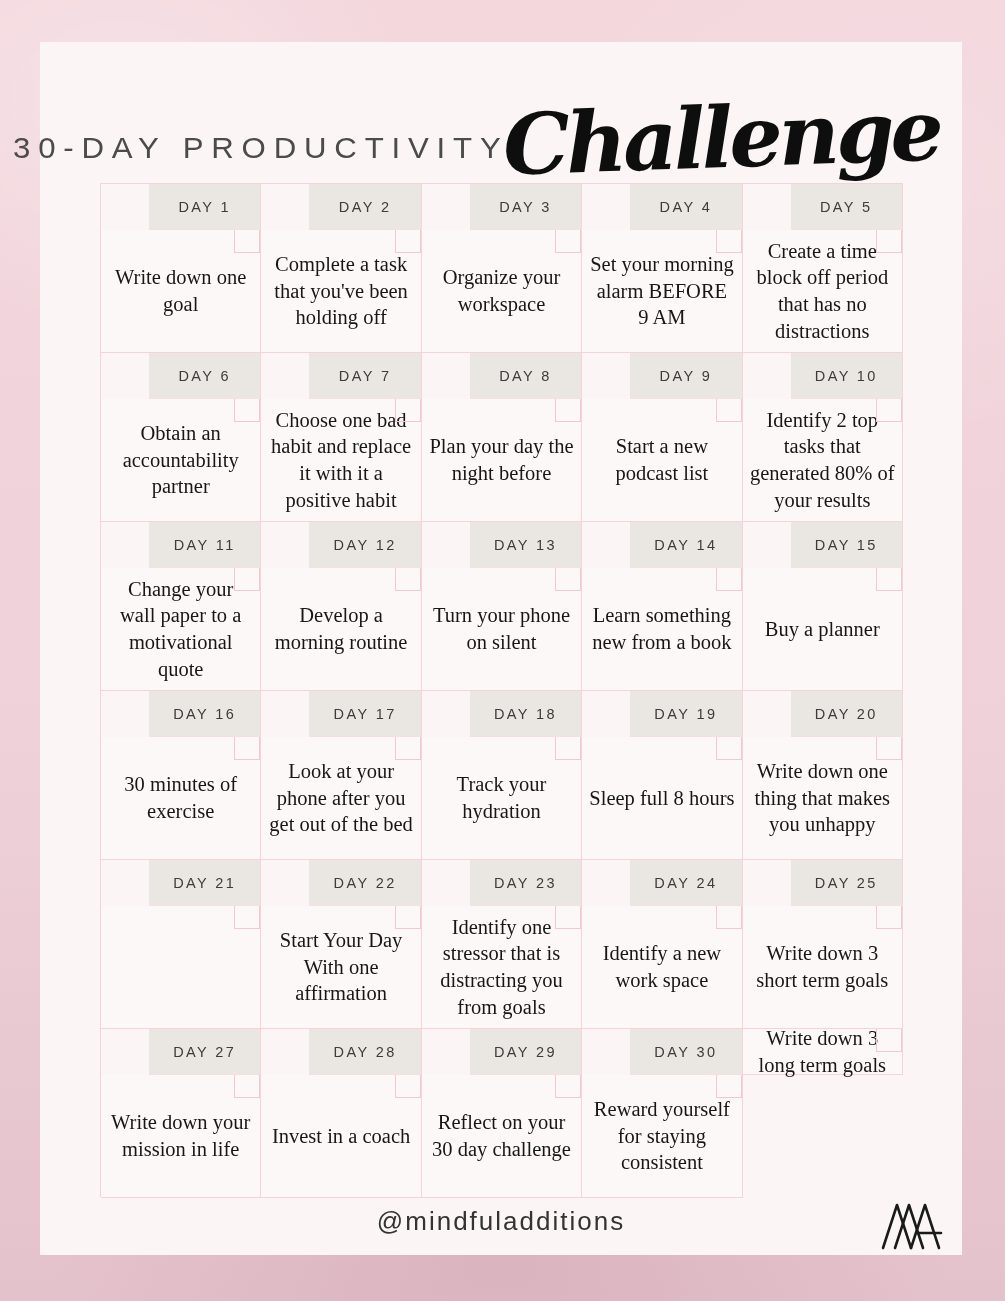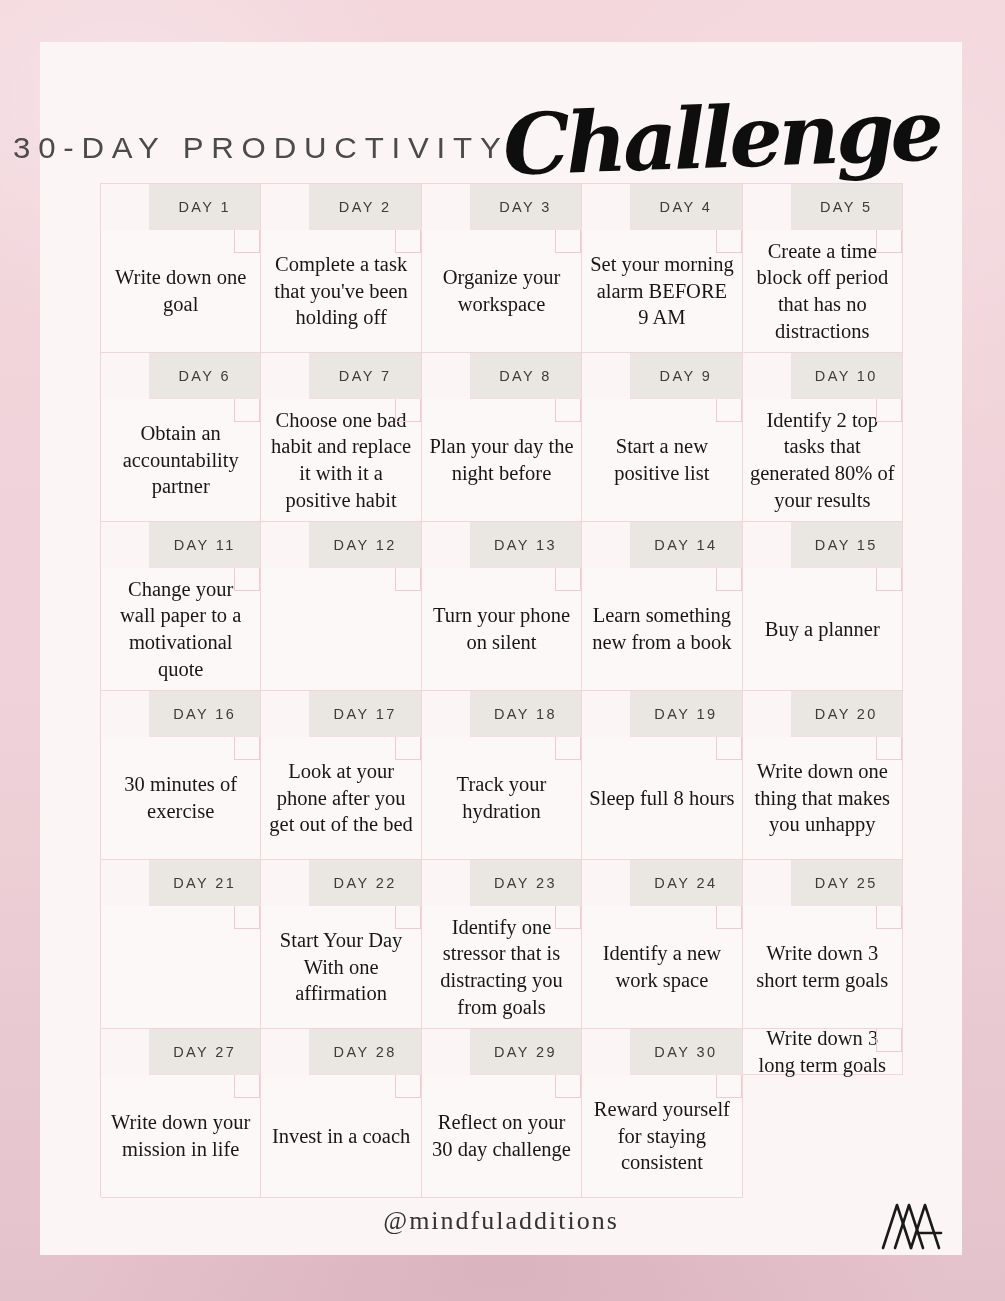"Start a new positive list" span.task-text { text: positive -> podcast }
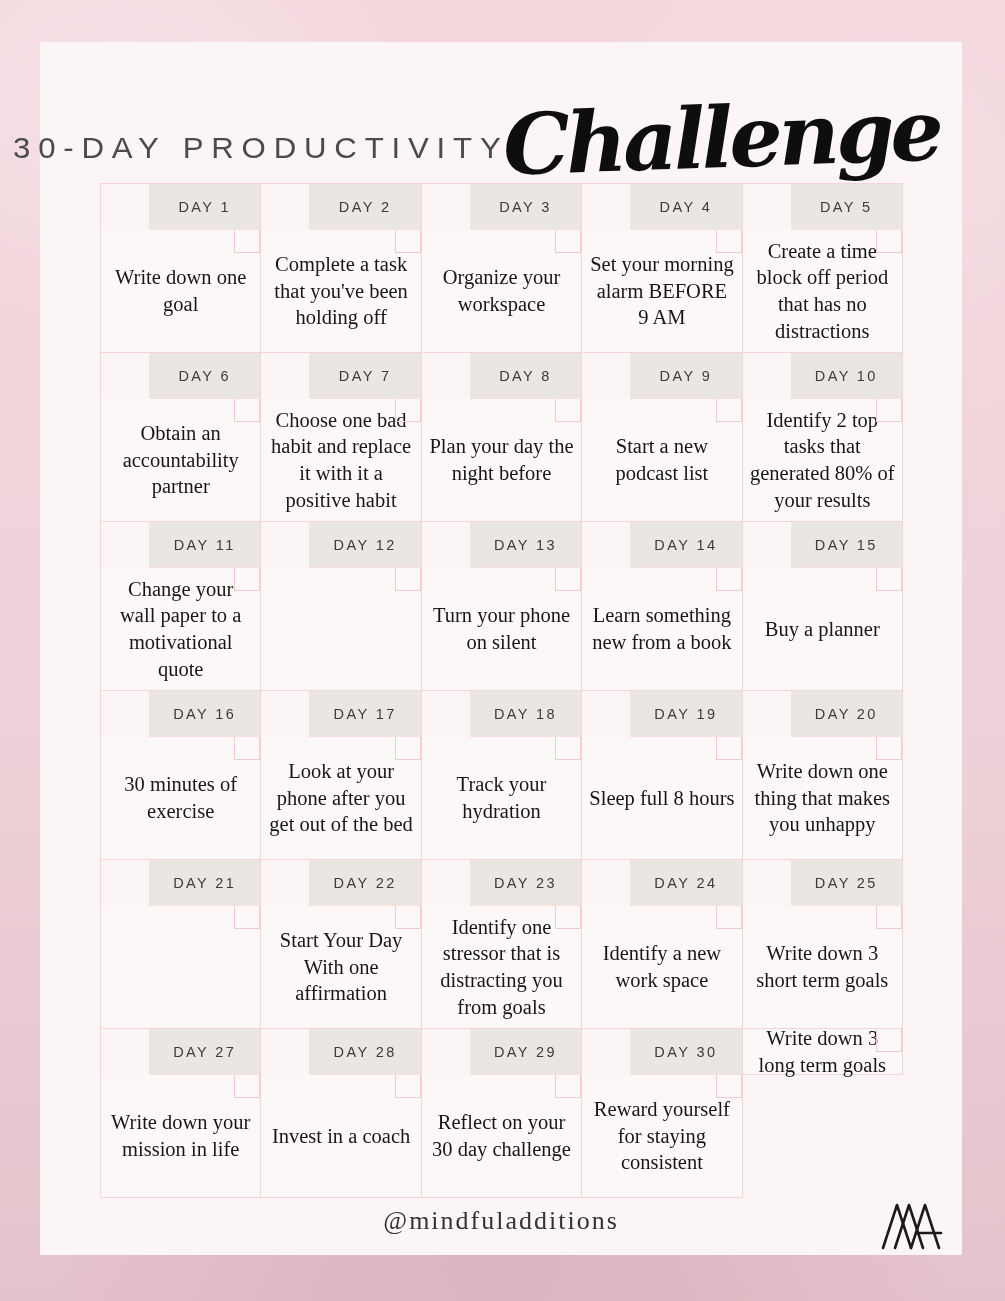"Develop a morning routine" span.task-text { html: none -> <span>Develop a morning routine</span> }
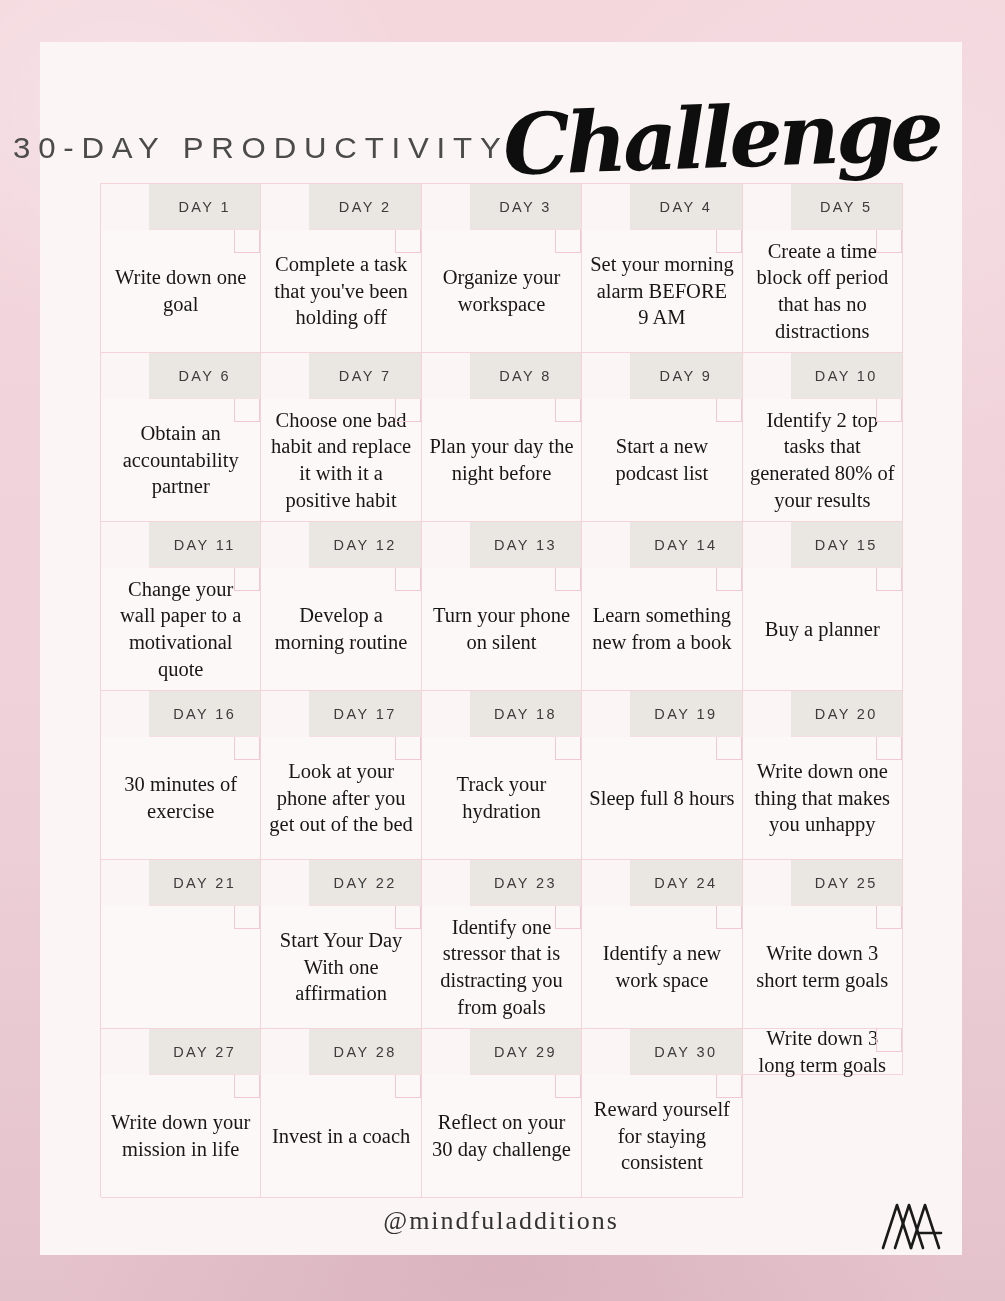"@mindfuladditions" .footer-handle { font-family: Liberation Serif, serif -> Liberation Sans, sans-serif }
